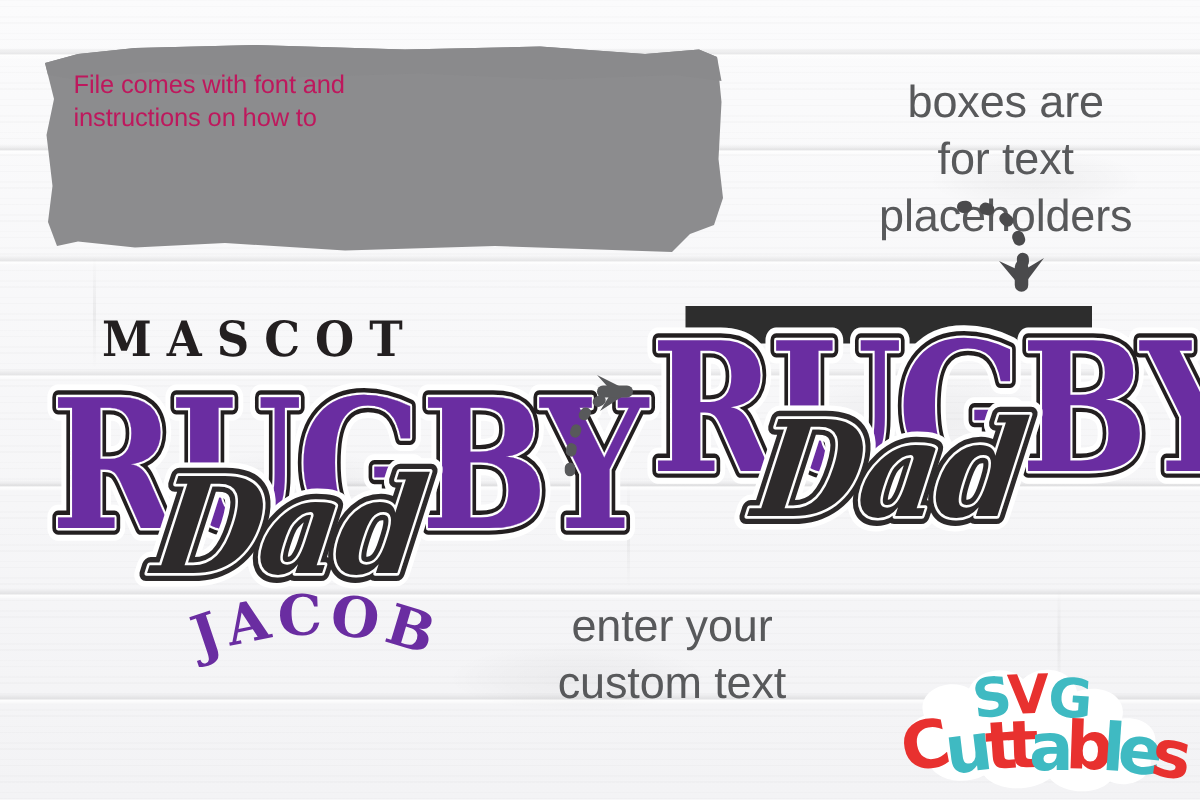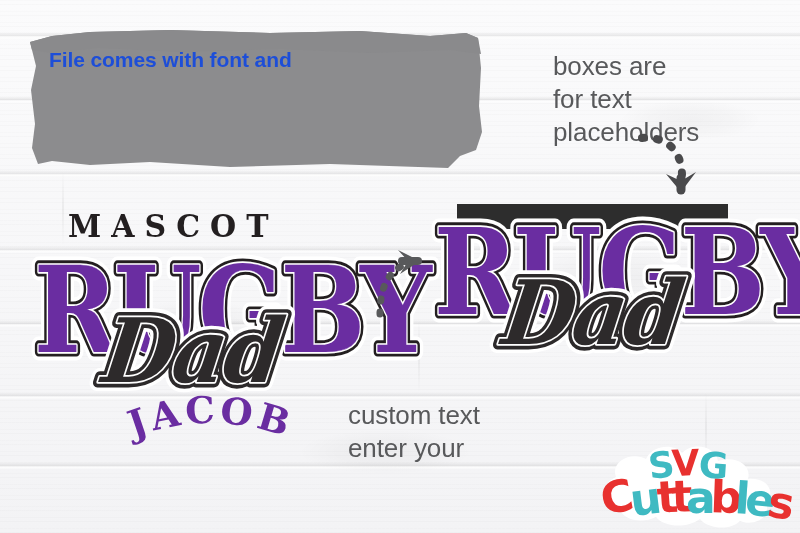"File comes with font and" .banner-text { color: #1d4ed8 -> #be185d; font-size: 21px -> 17px; font-weight: 700 -> 400 }
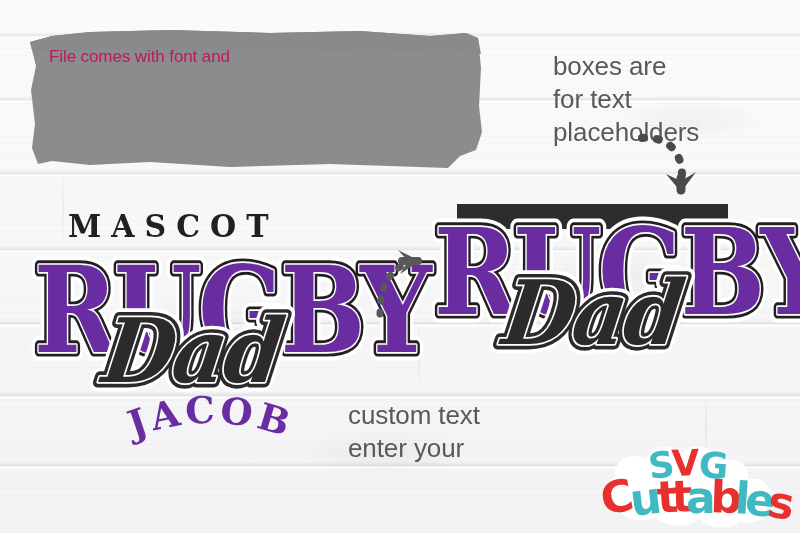"instructions on how to" div { html: none -> <div>instructions on how to</div> }
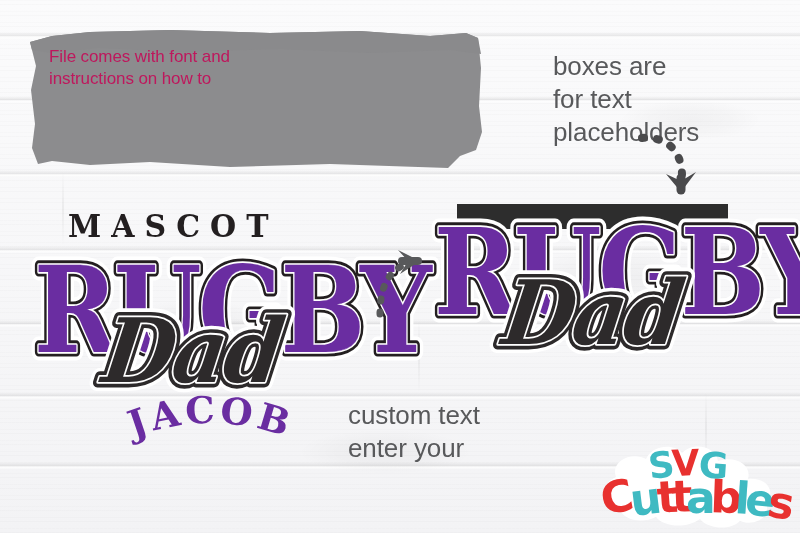"boxes are" .note { font-size: 26px -> 30px; text-align: none -> center }
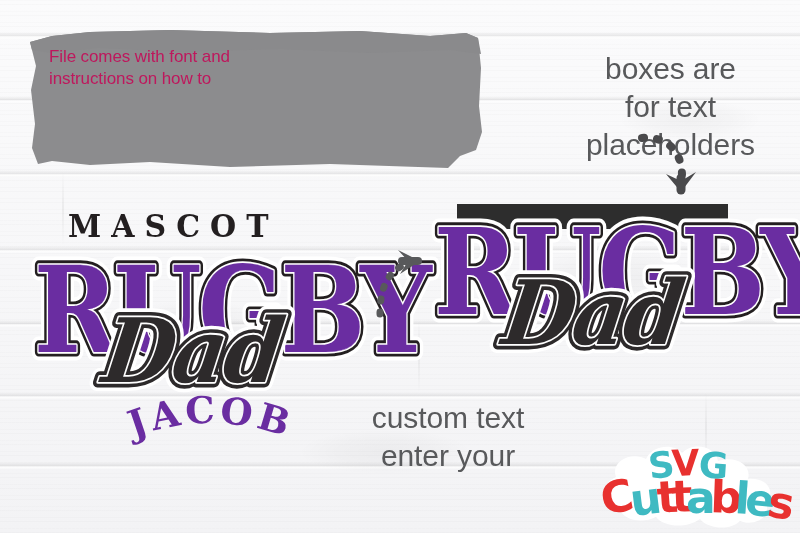"custom text" div { order: before "enter your" -> after "enter your" }
